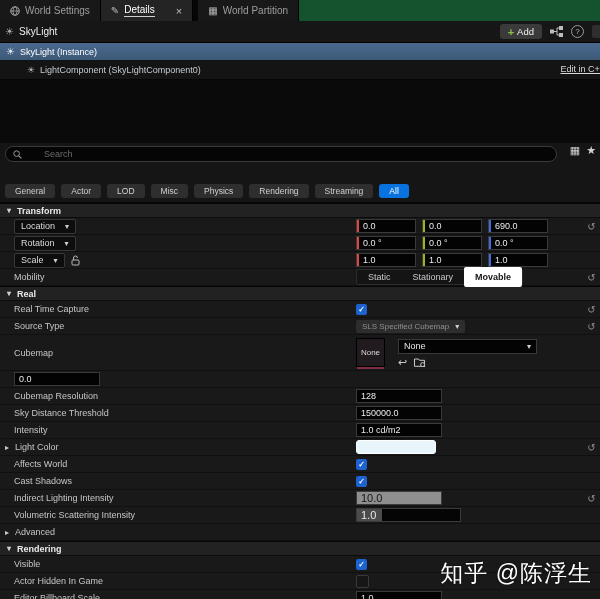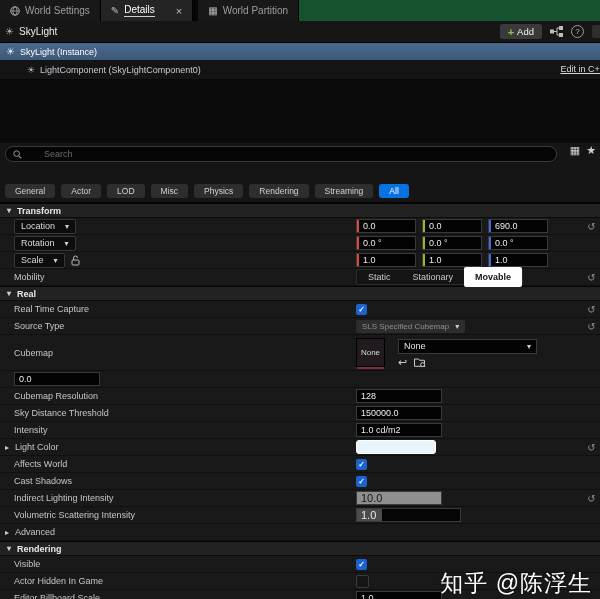"知乎 @陈浮生" .watermark { bottom: 0 -> 10px }
